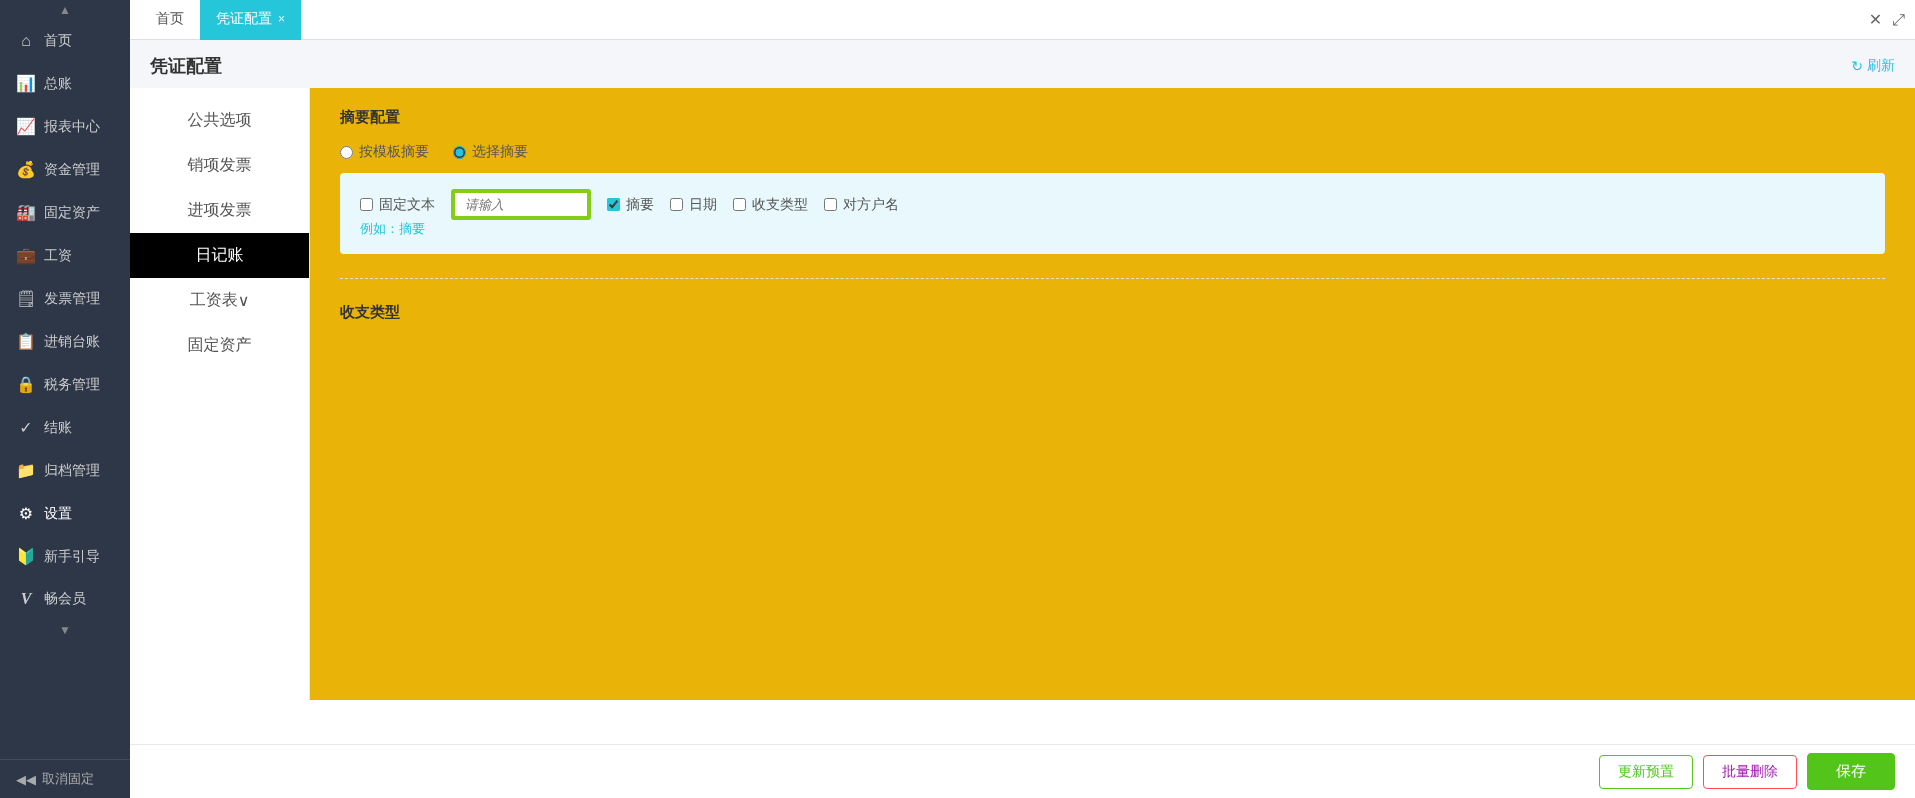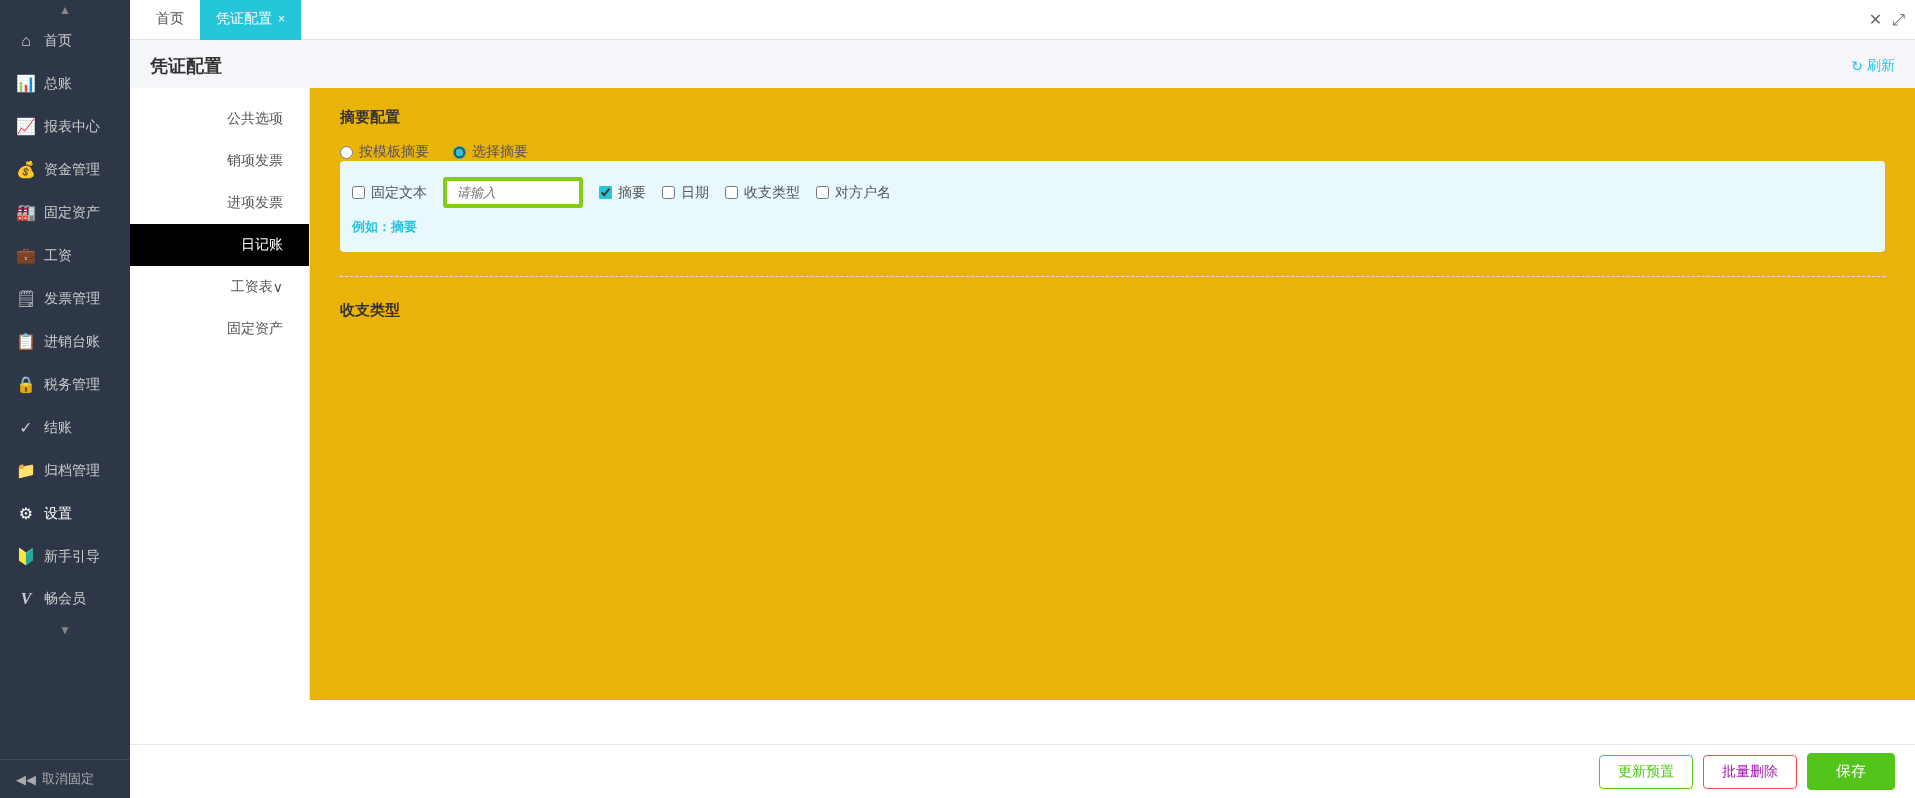"公共选项" .left-nav-item { font-size: 14px -> 16px; justify-content: flex-end -> center; padding: 12px 26px -> 12px 12px }
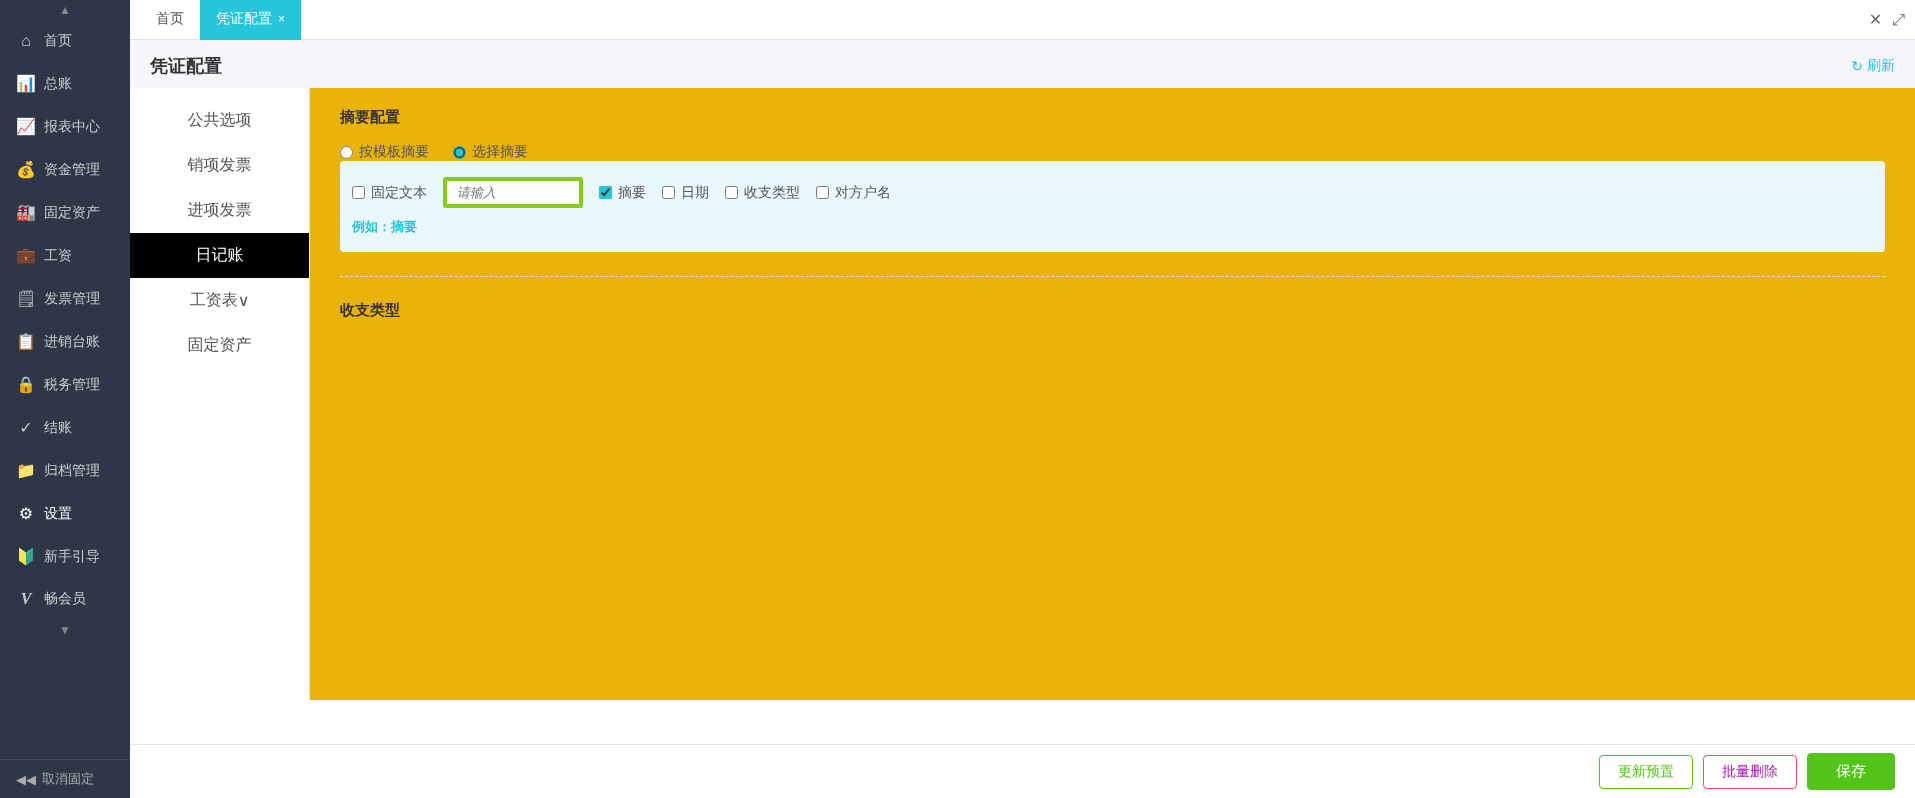"固定文本" .summary-box { gap: 10px -> 0; margin-top: none -> 12px; padding: 16px 12px -> 16px 20px }
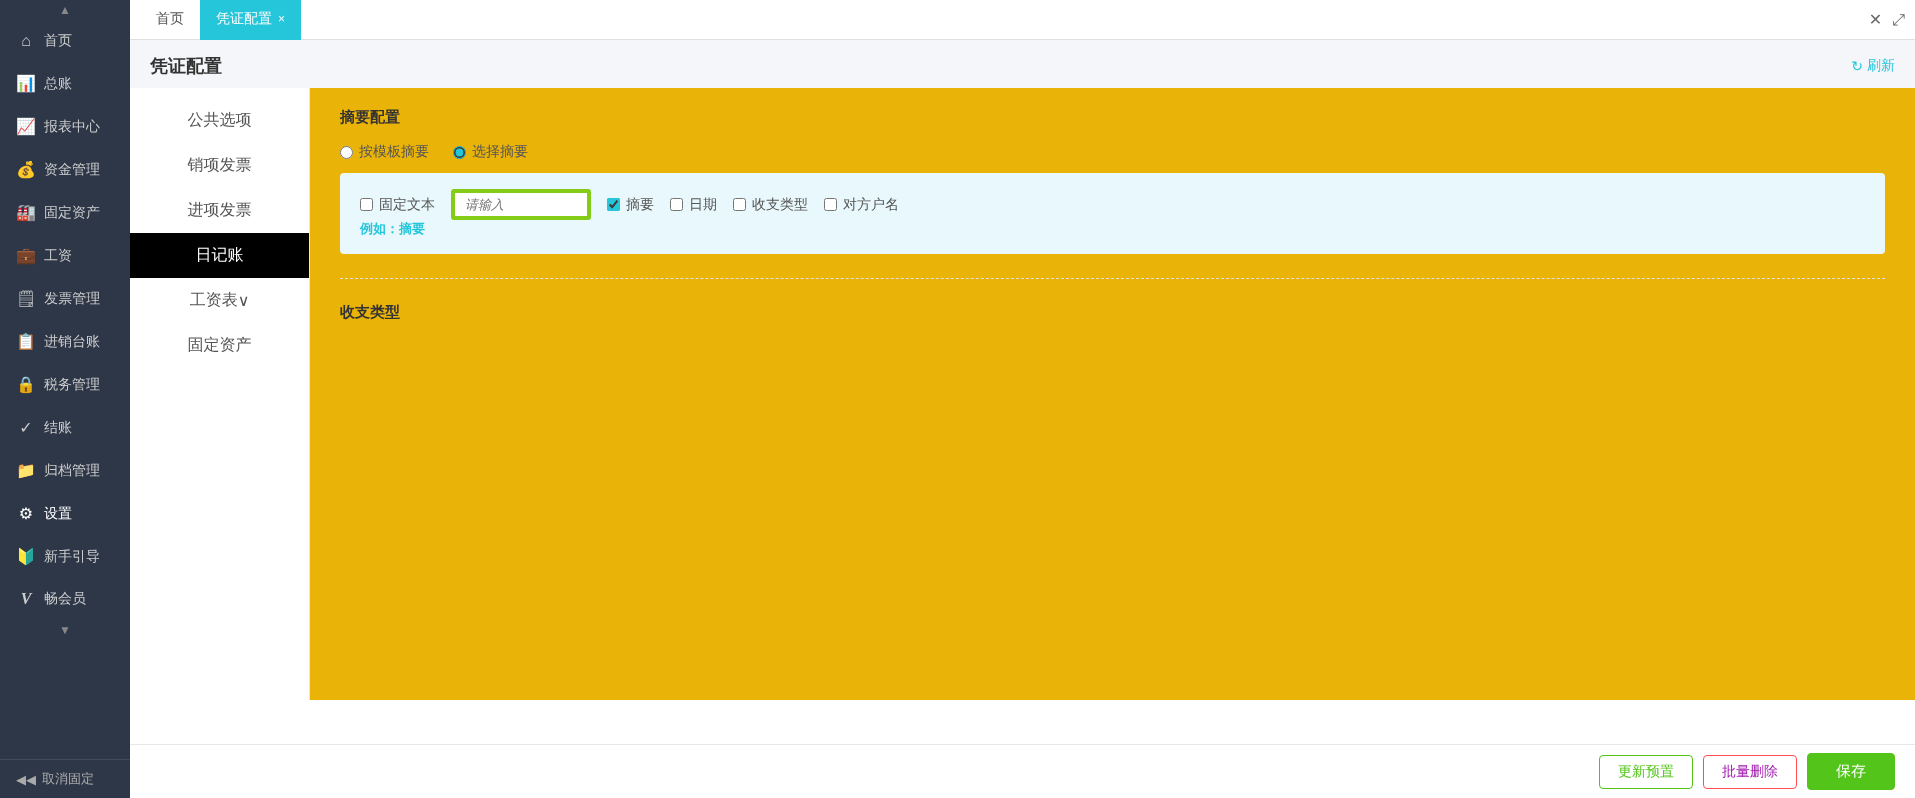"例如：摘要" .example-text { font-weight: bold -> none }
